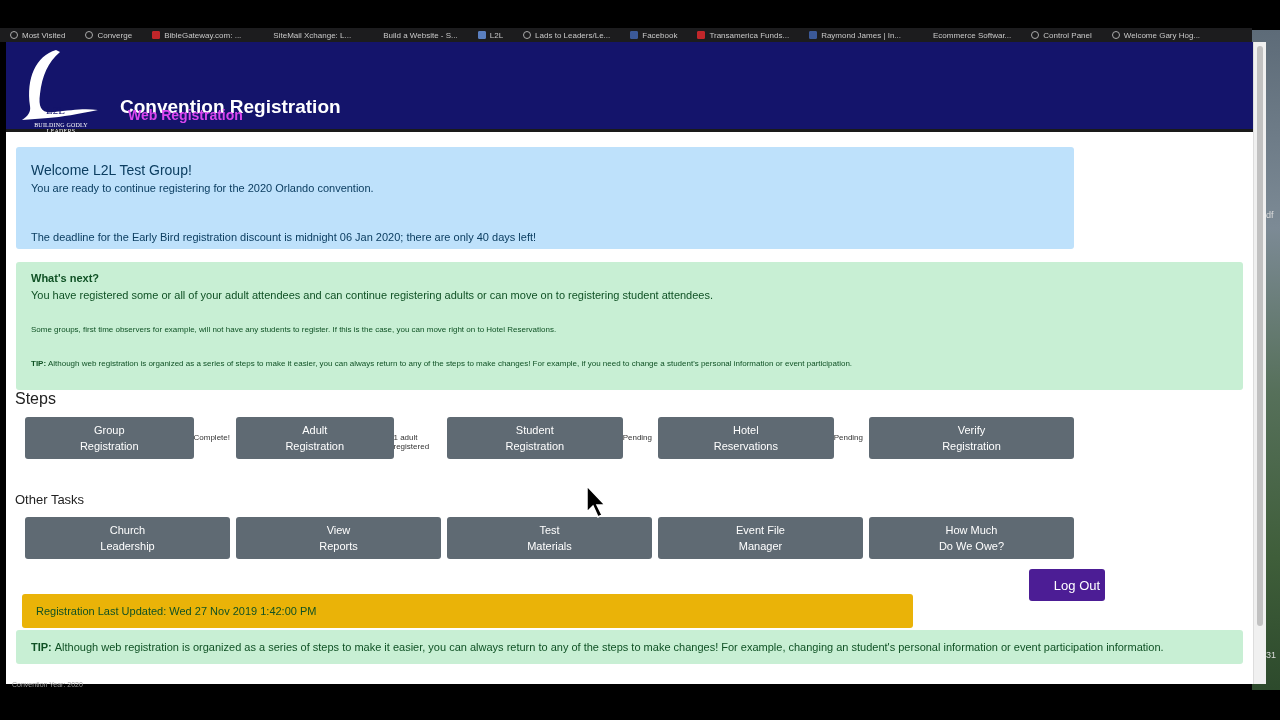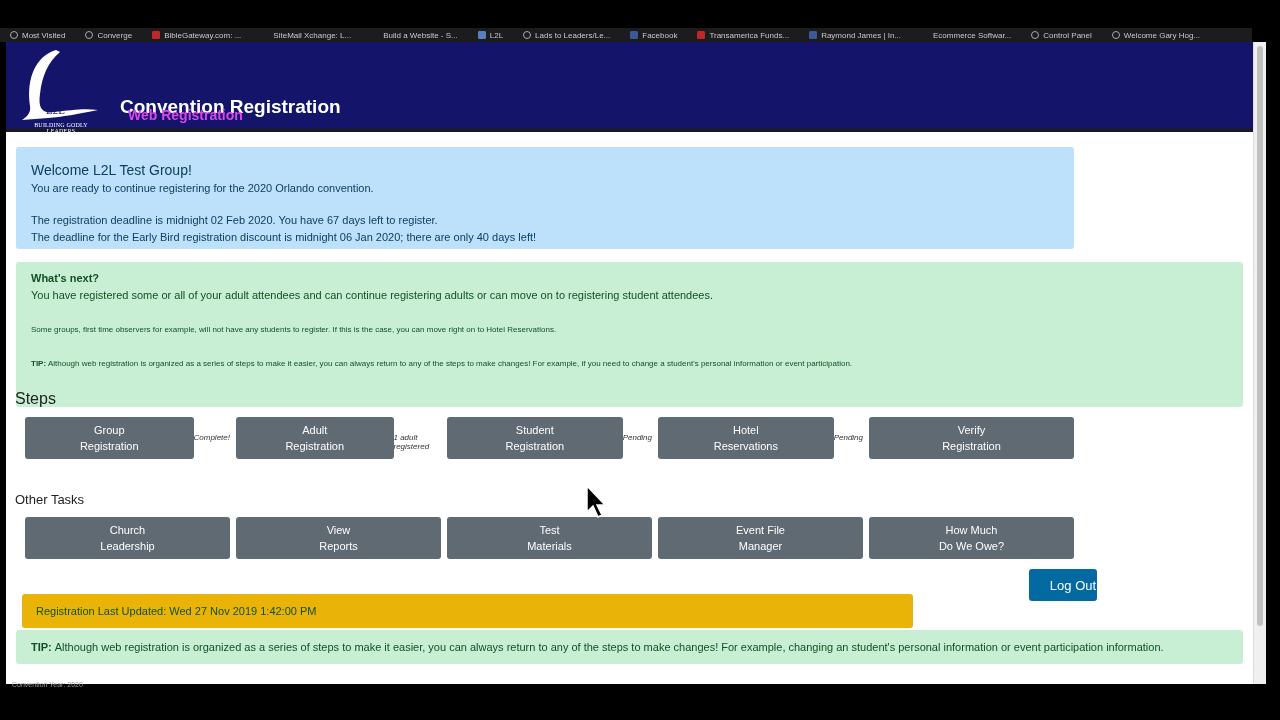"The registration deadline is midnight" div.a-line { html: <div>The registration deadline is midnight 02 Feb 2020. You have 67 days left to register.</div> -> none }
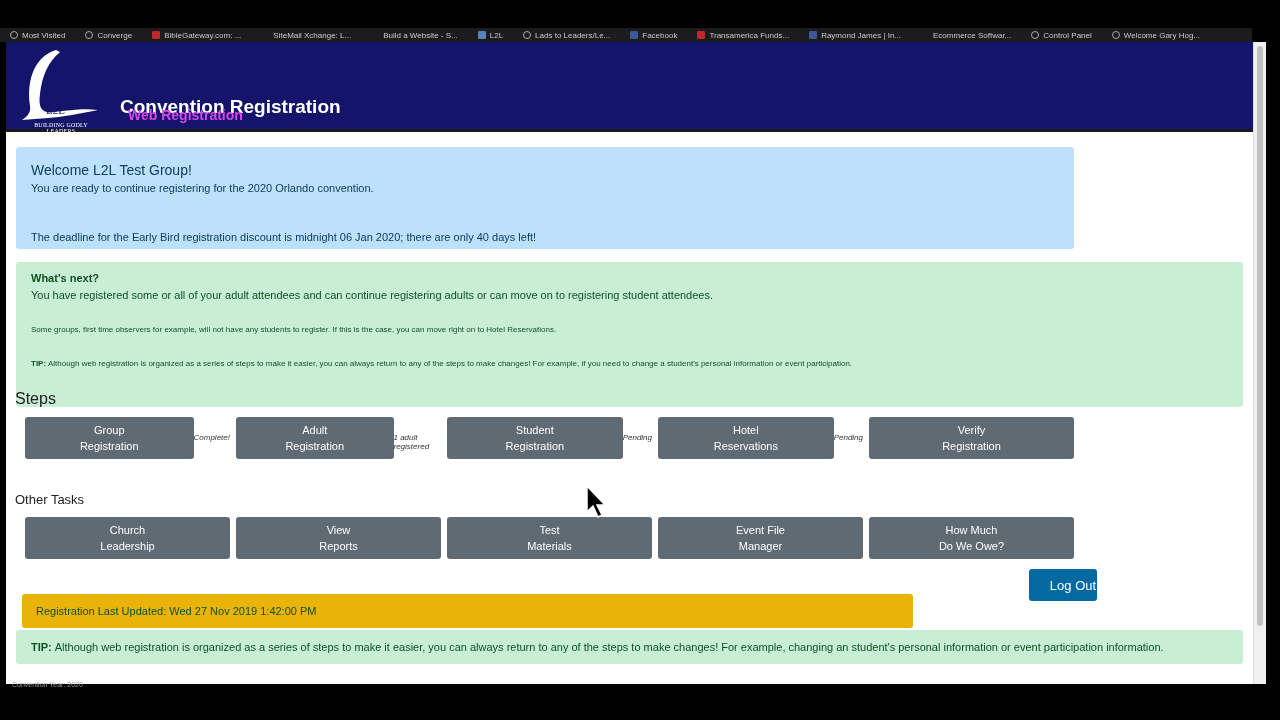"df" div.desktop-bg { html: none -> <div> <span>df</span> <span>31</span> </div> }
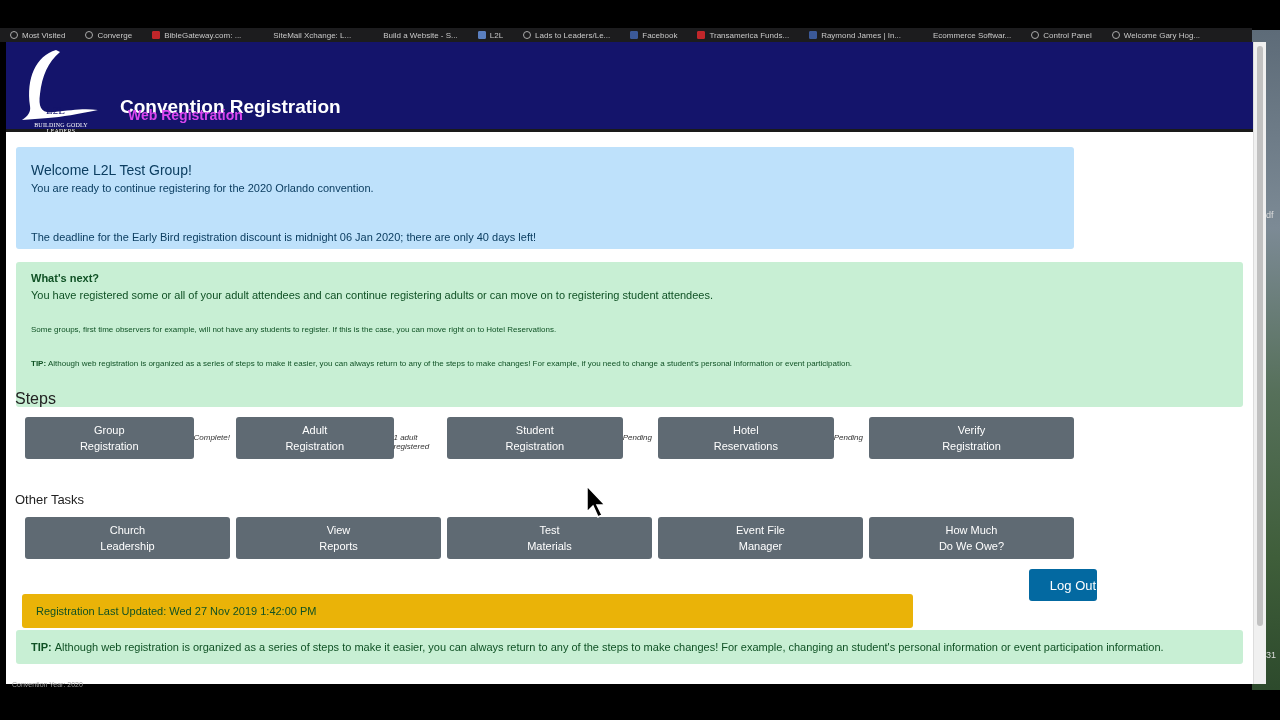"What's next?" .alert-success { height: 145px -> 128px }
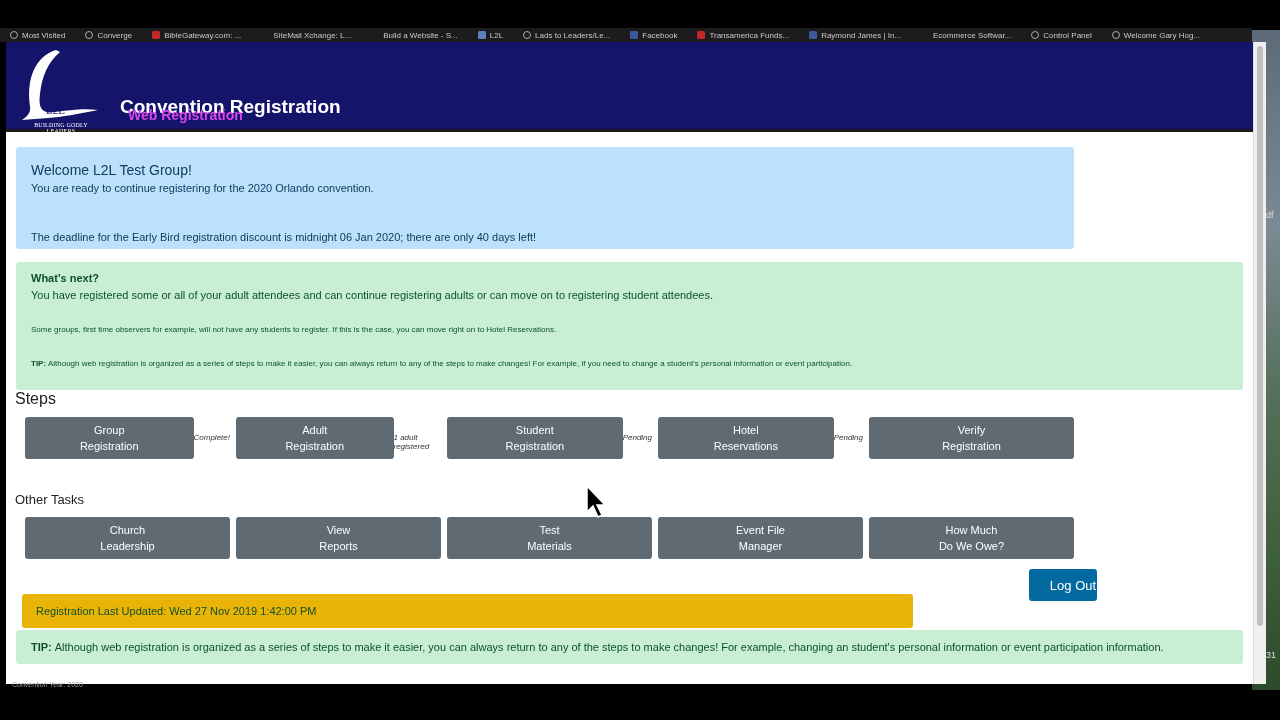"Complete!" .step-status { font-style: italic -> none }
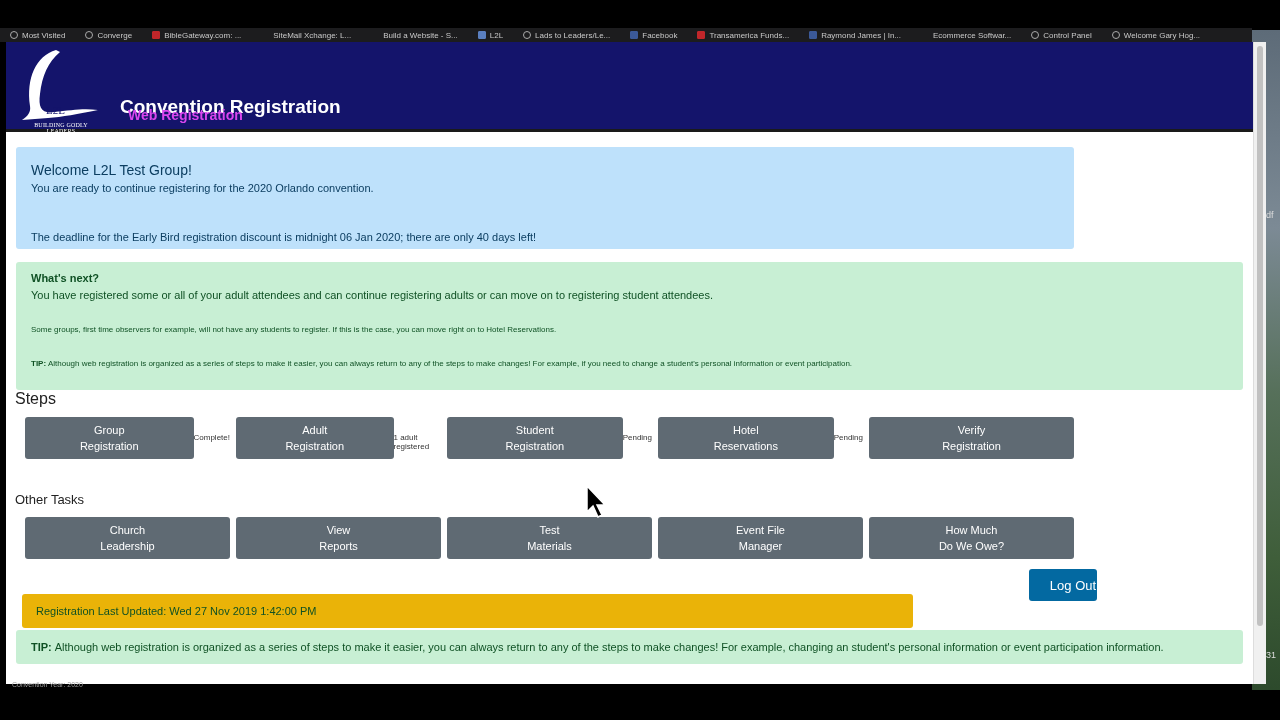"Log Out" .logout { background: #0369a1 -> #4c1d95; width: 68px -> 76px }
